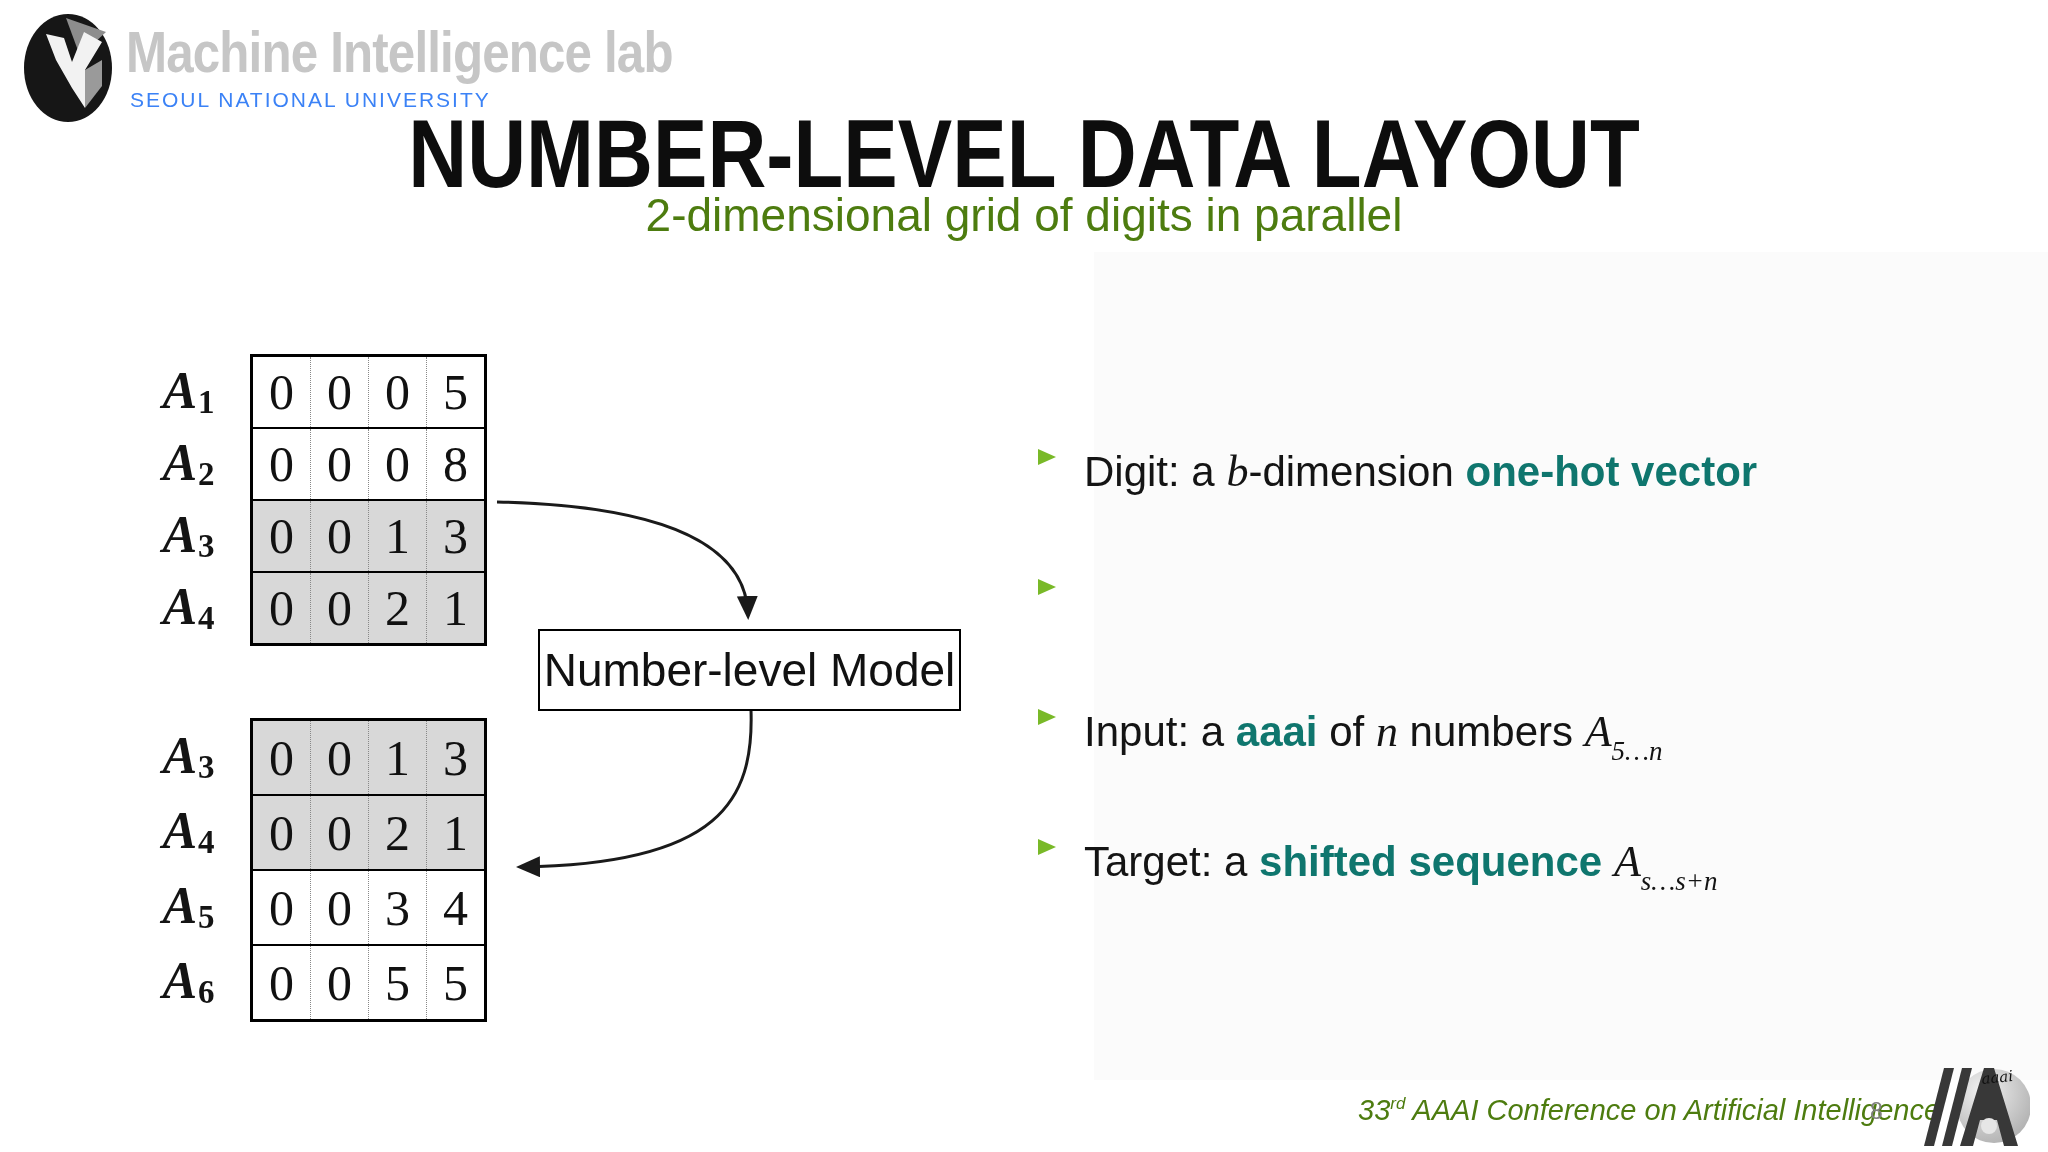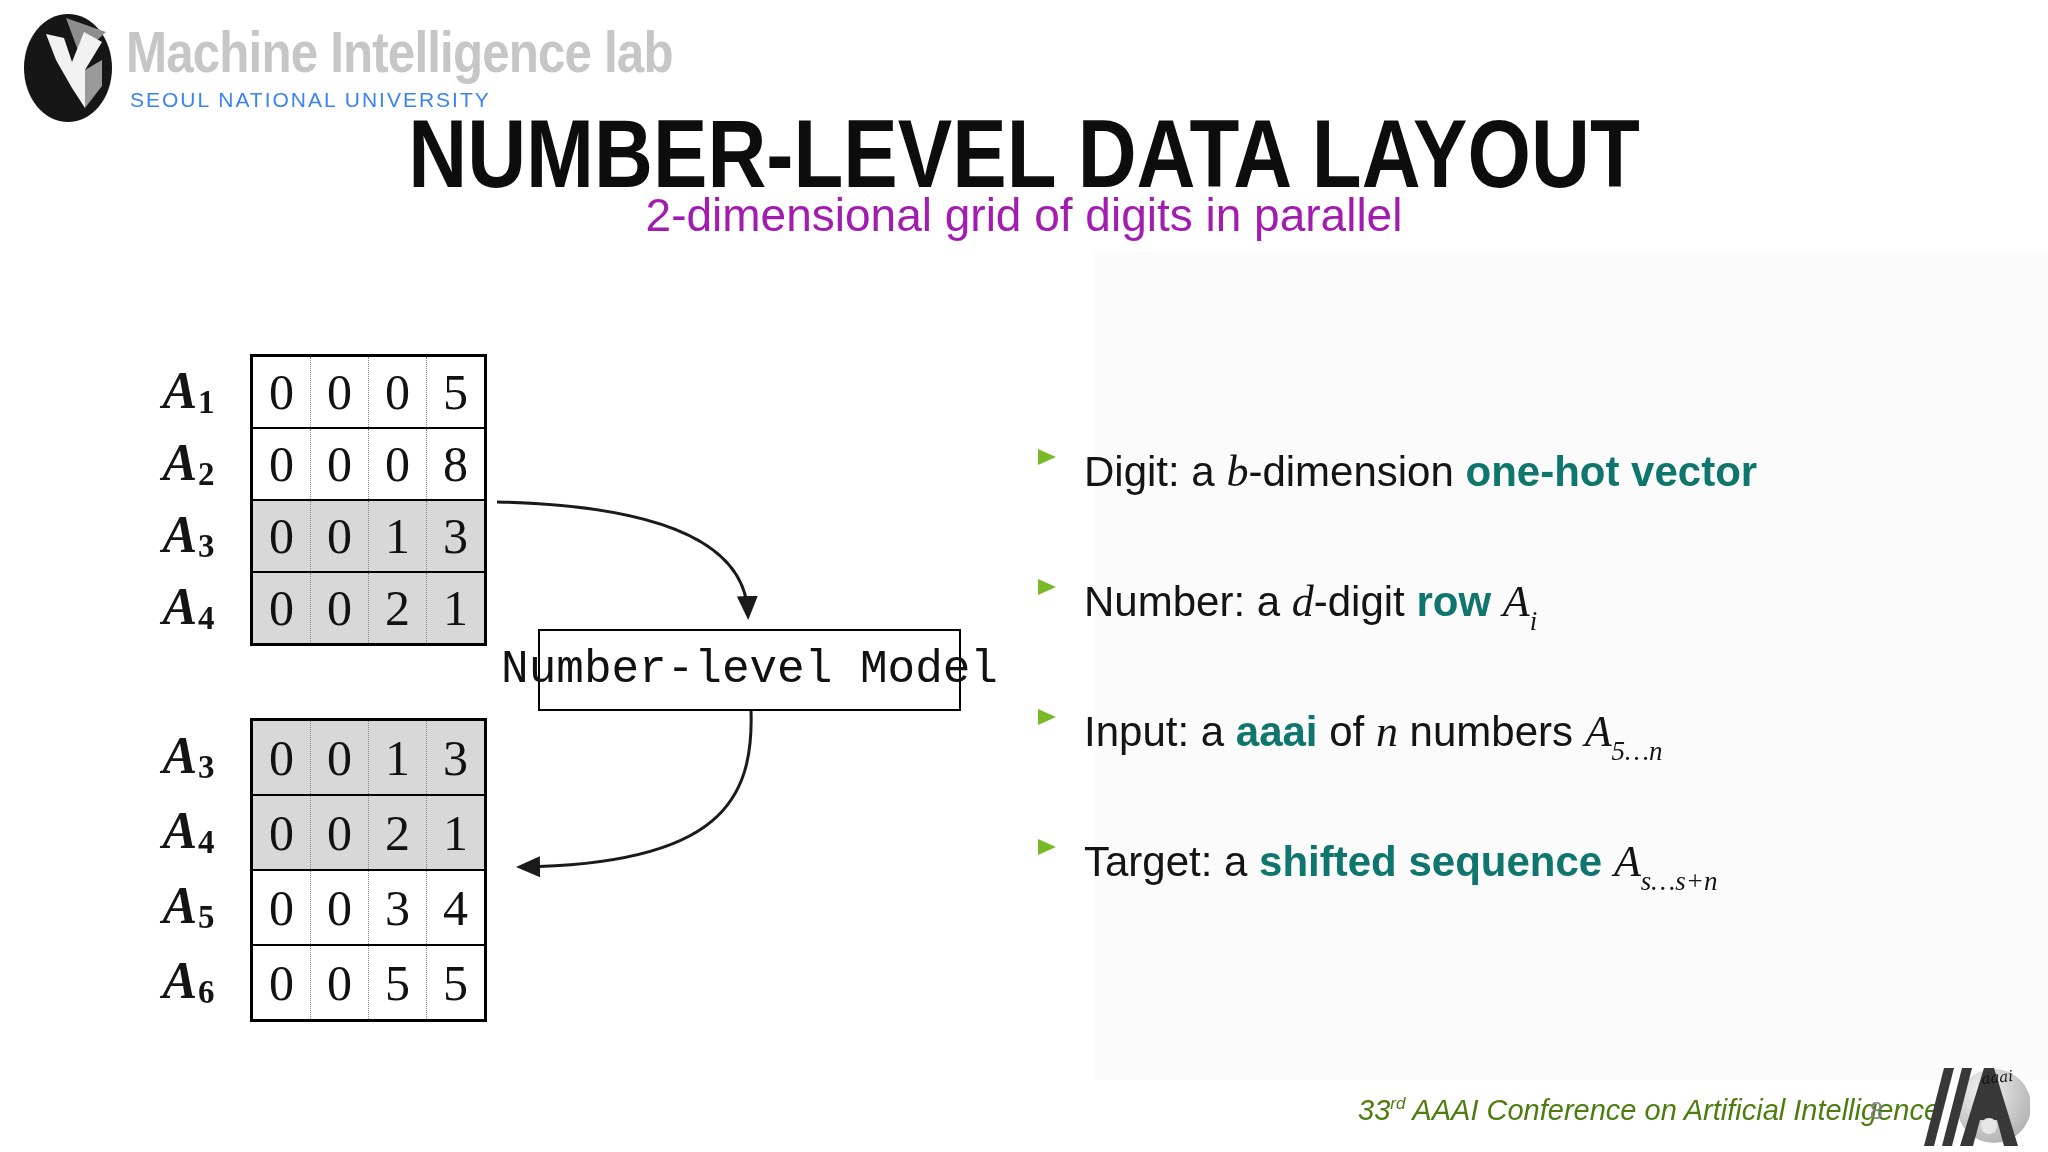"2-dimensional grid of digits in" .subtitle { color: #a21caf -> #4d7c0f }
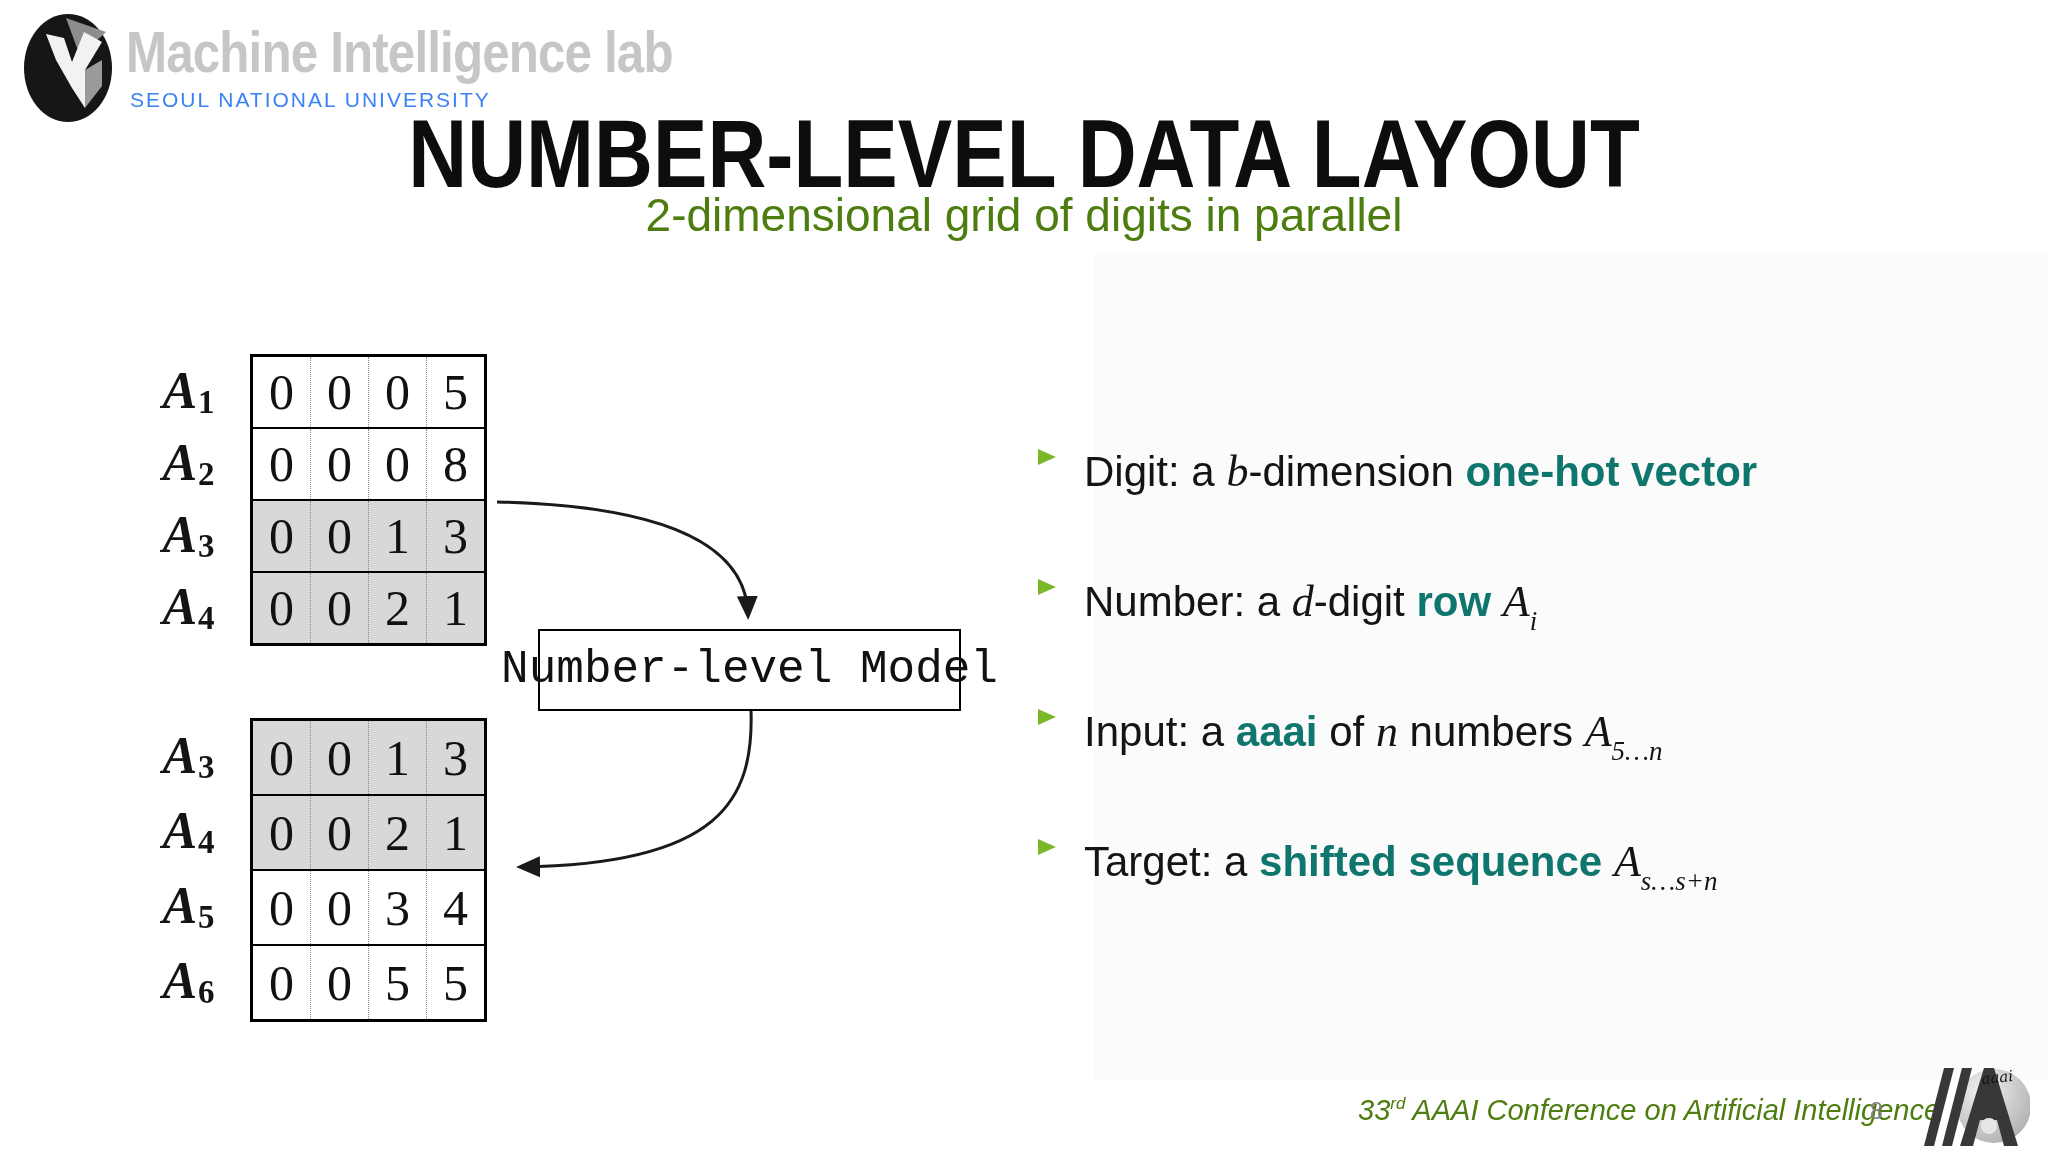"Number: a d-digit row Ai" span.btext { html: <span><span>Number: a </span><span>d</span><span>-digit </span><span>row </span><span>A</span><span>i</span></span> -> none }
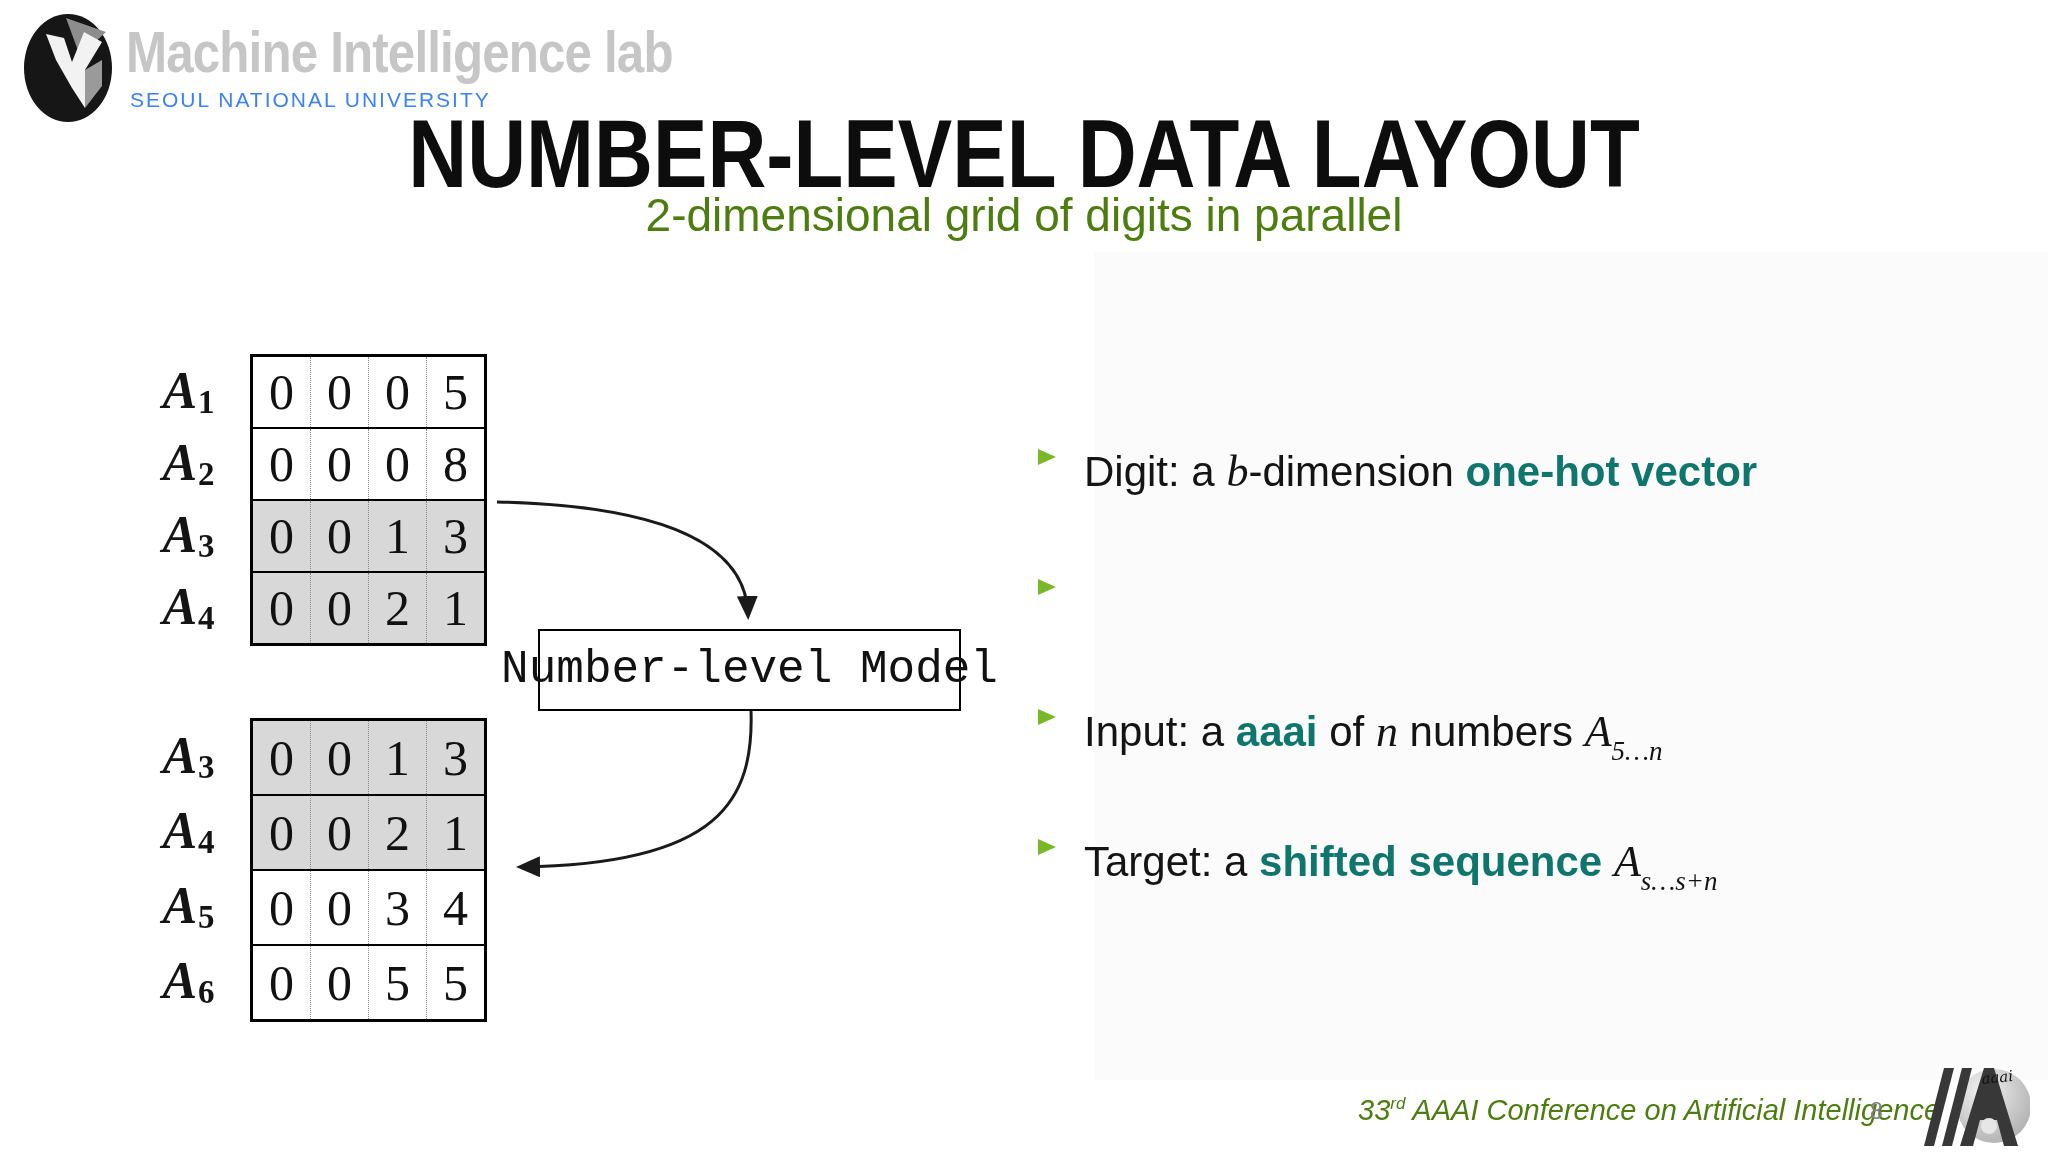"Number-level Model" .model-box { font-family: Liberation Mono, monospace -> Liberation Sans, sans-serif }
